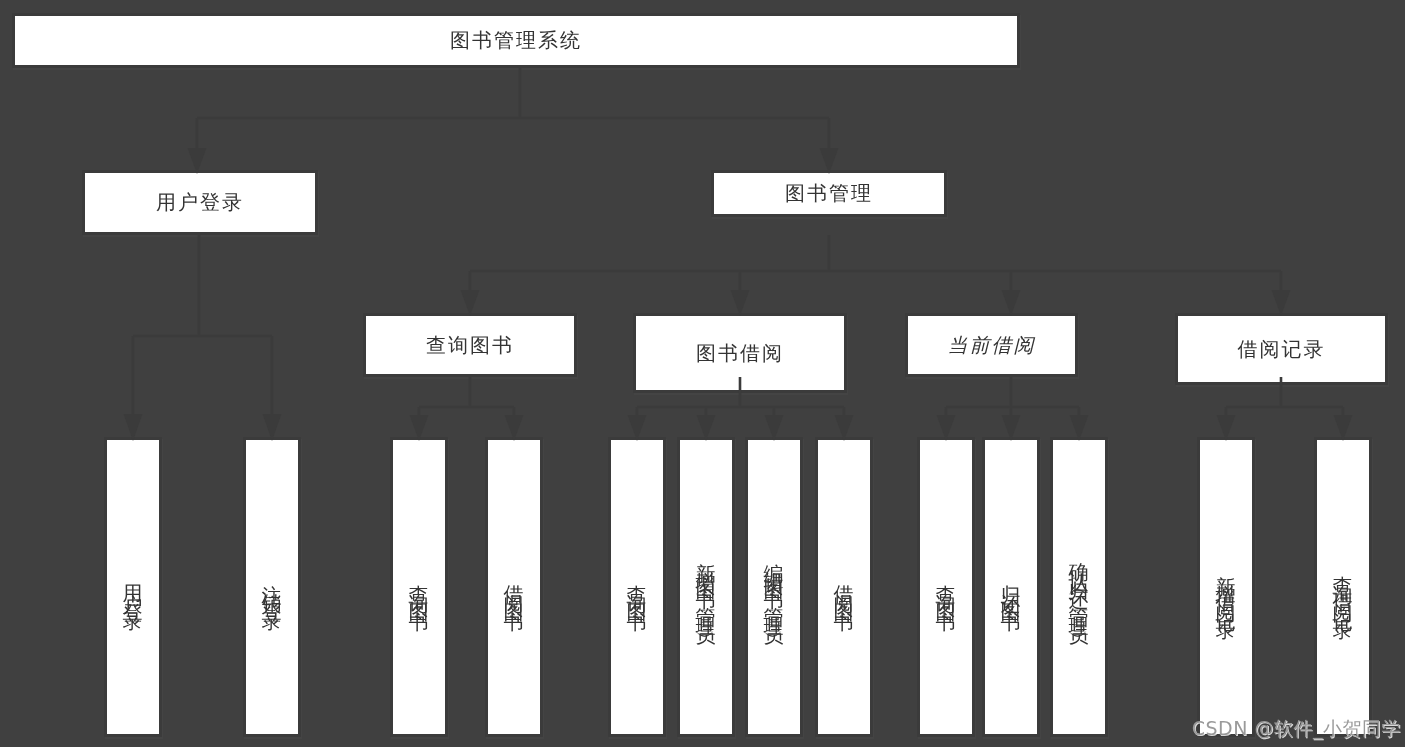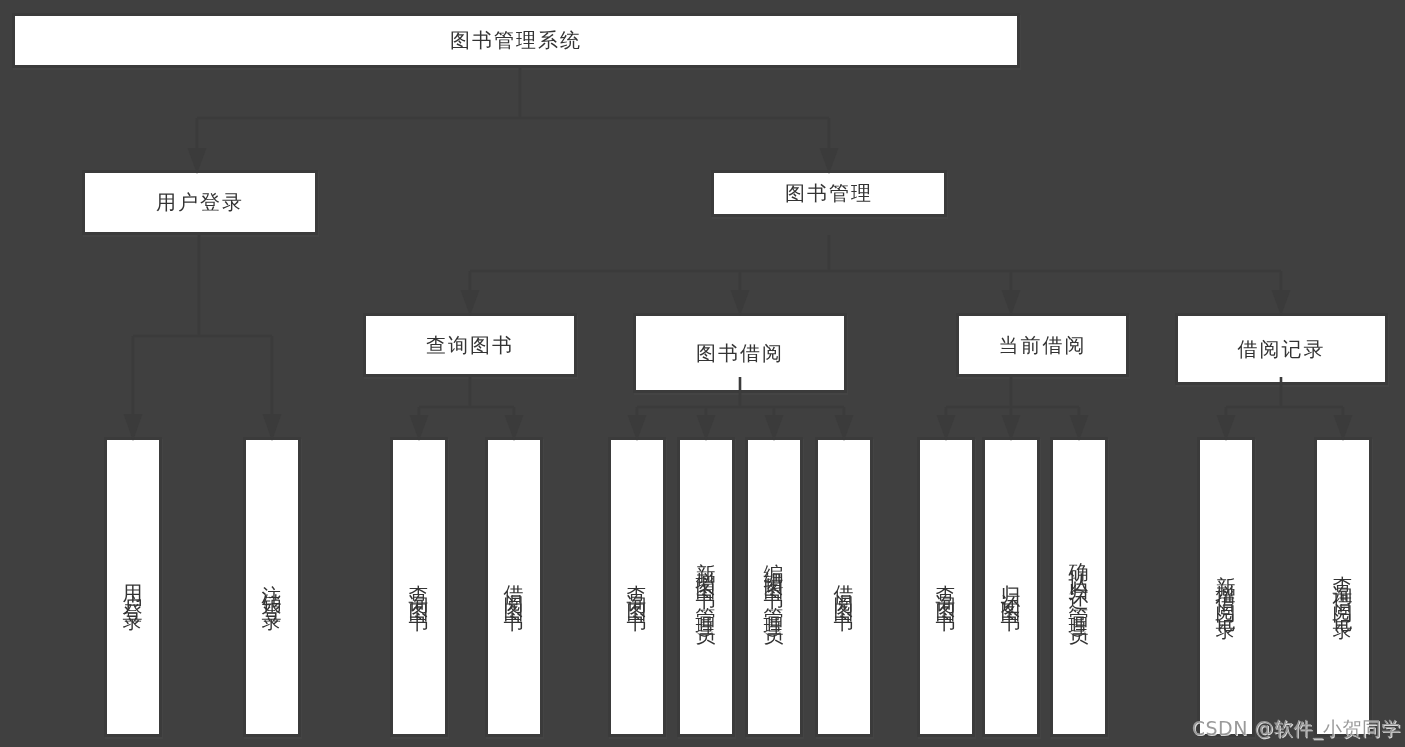"当前借阅" div.node { font-style: none -> italic; left: 956px -> 905px }
